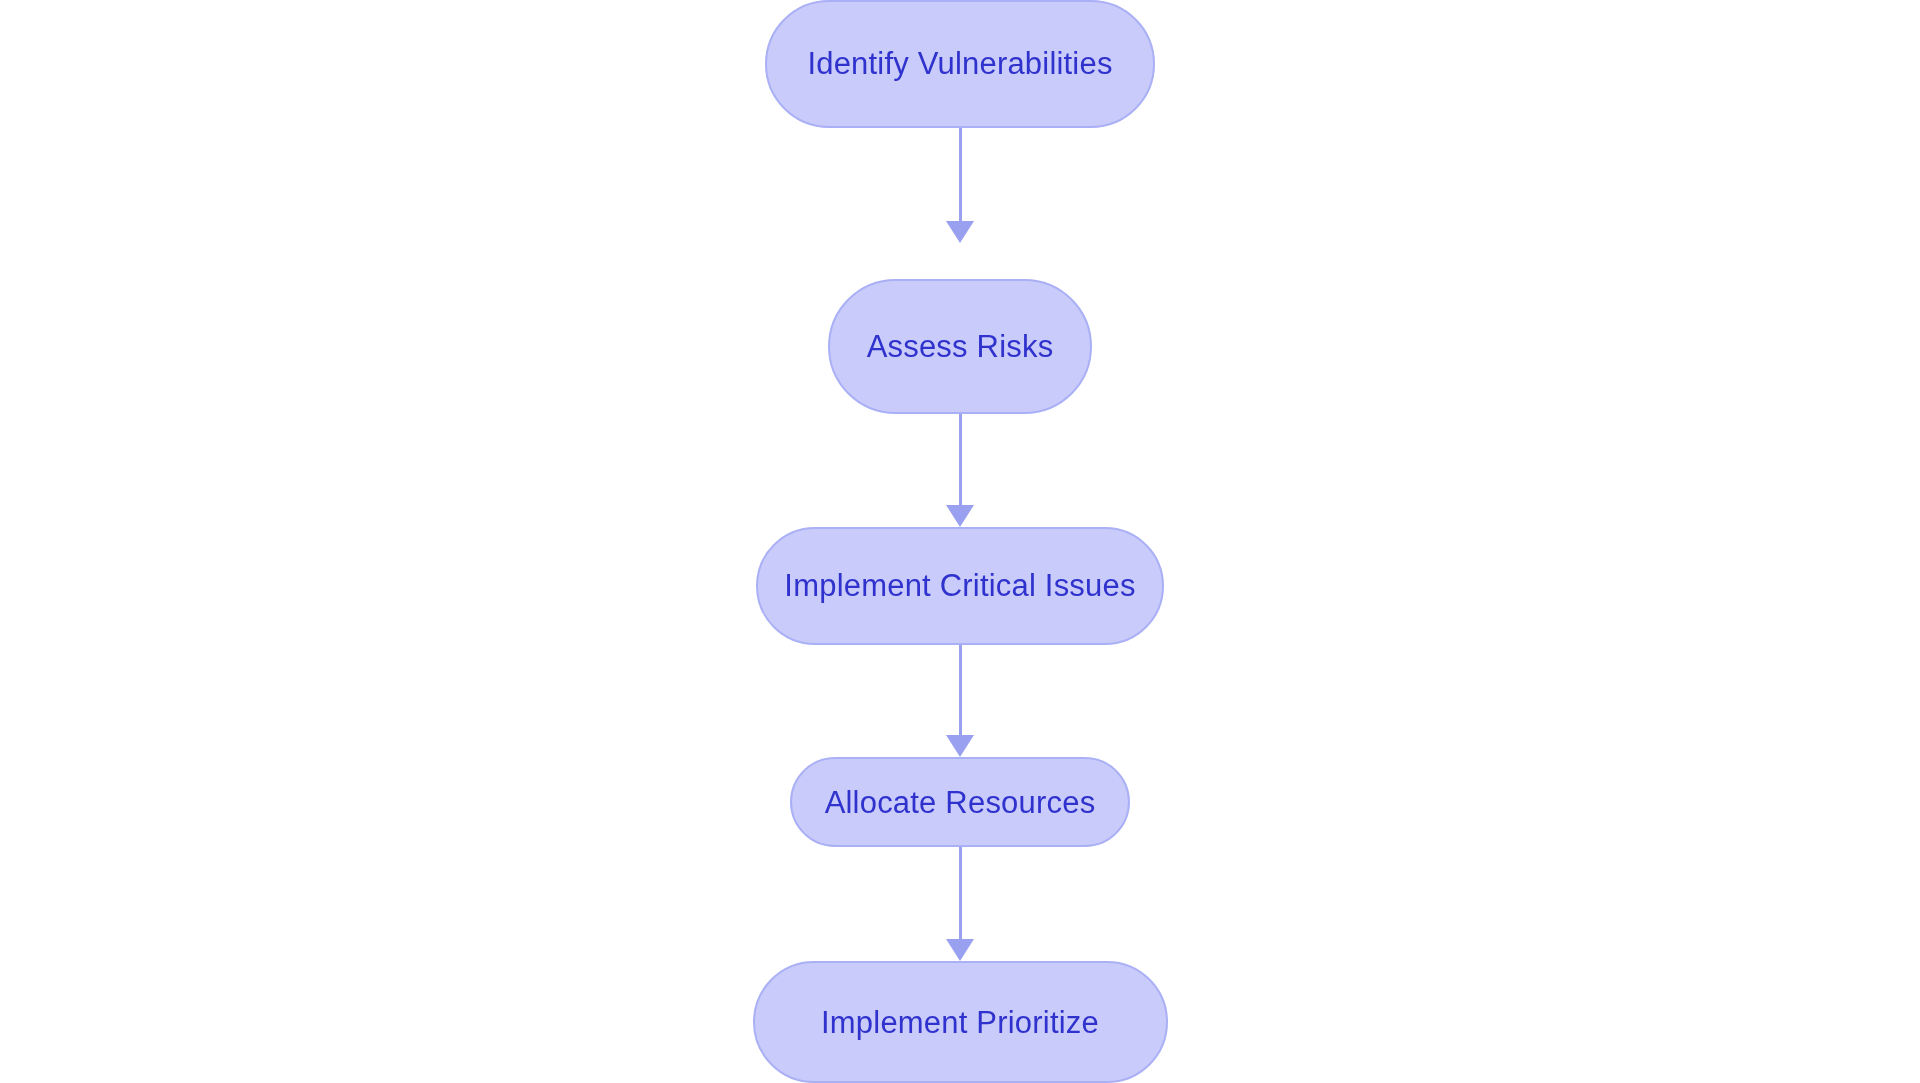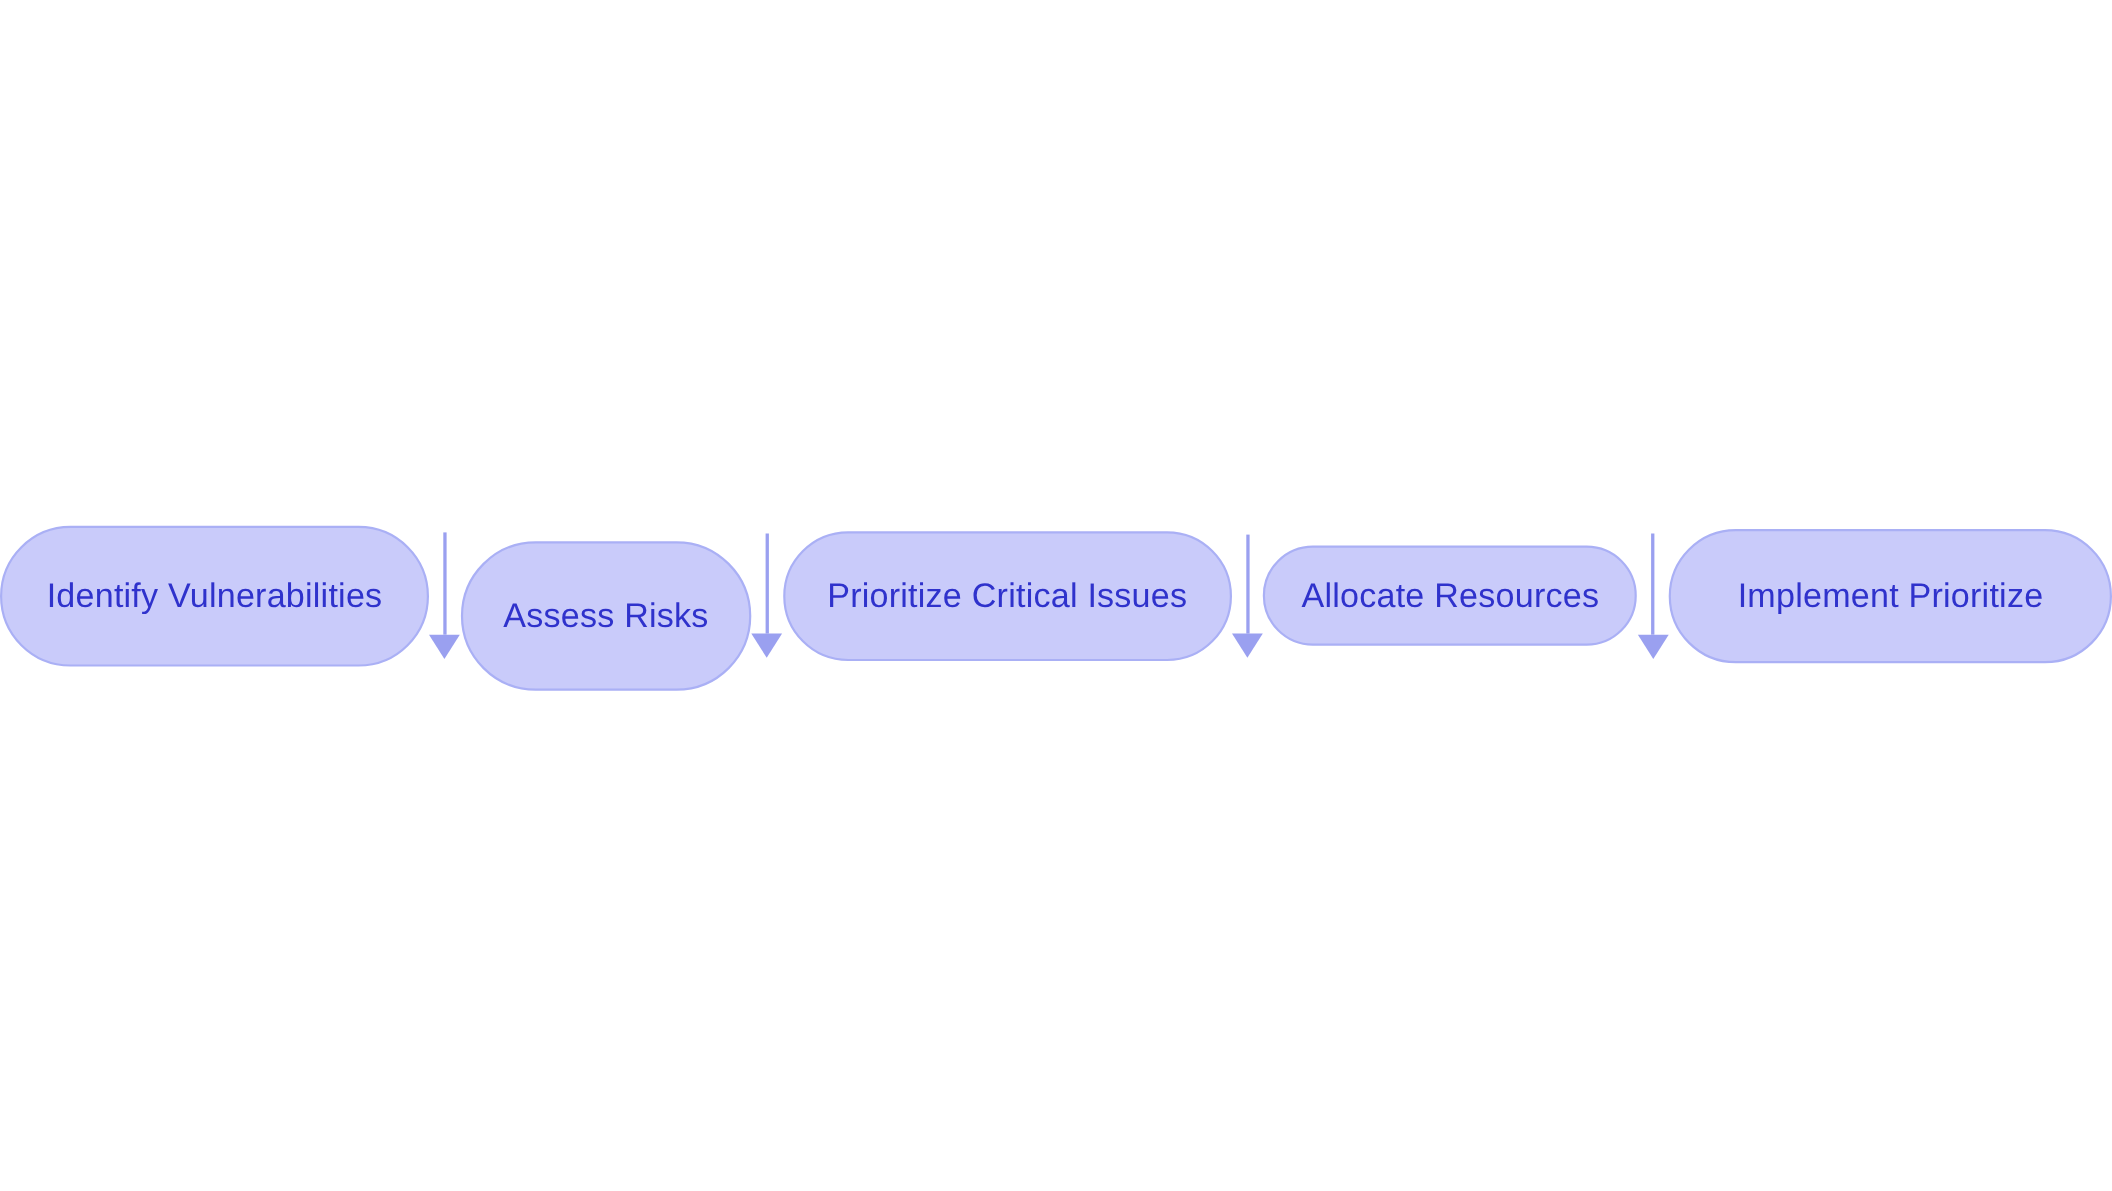"Identify Vulnerabilities" #flowchart-canvas { flex-direction: none -> column }
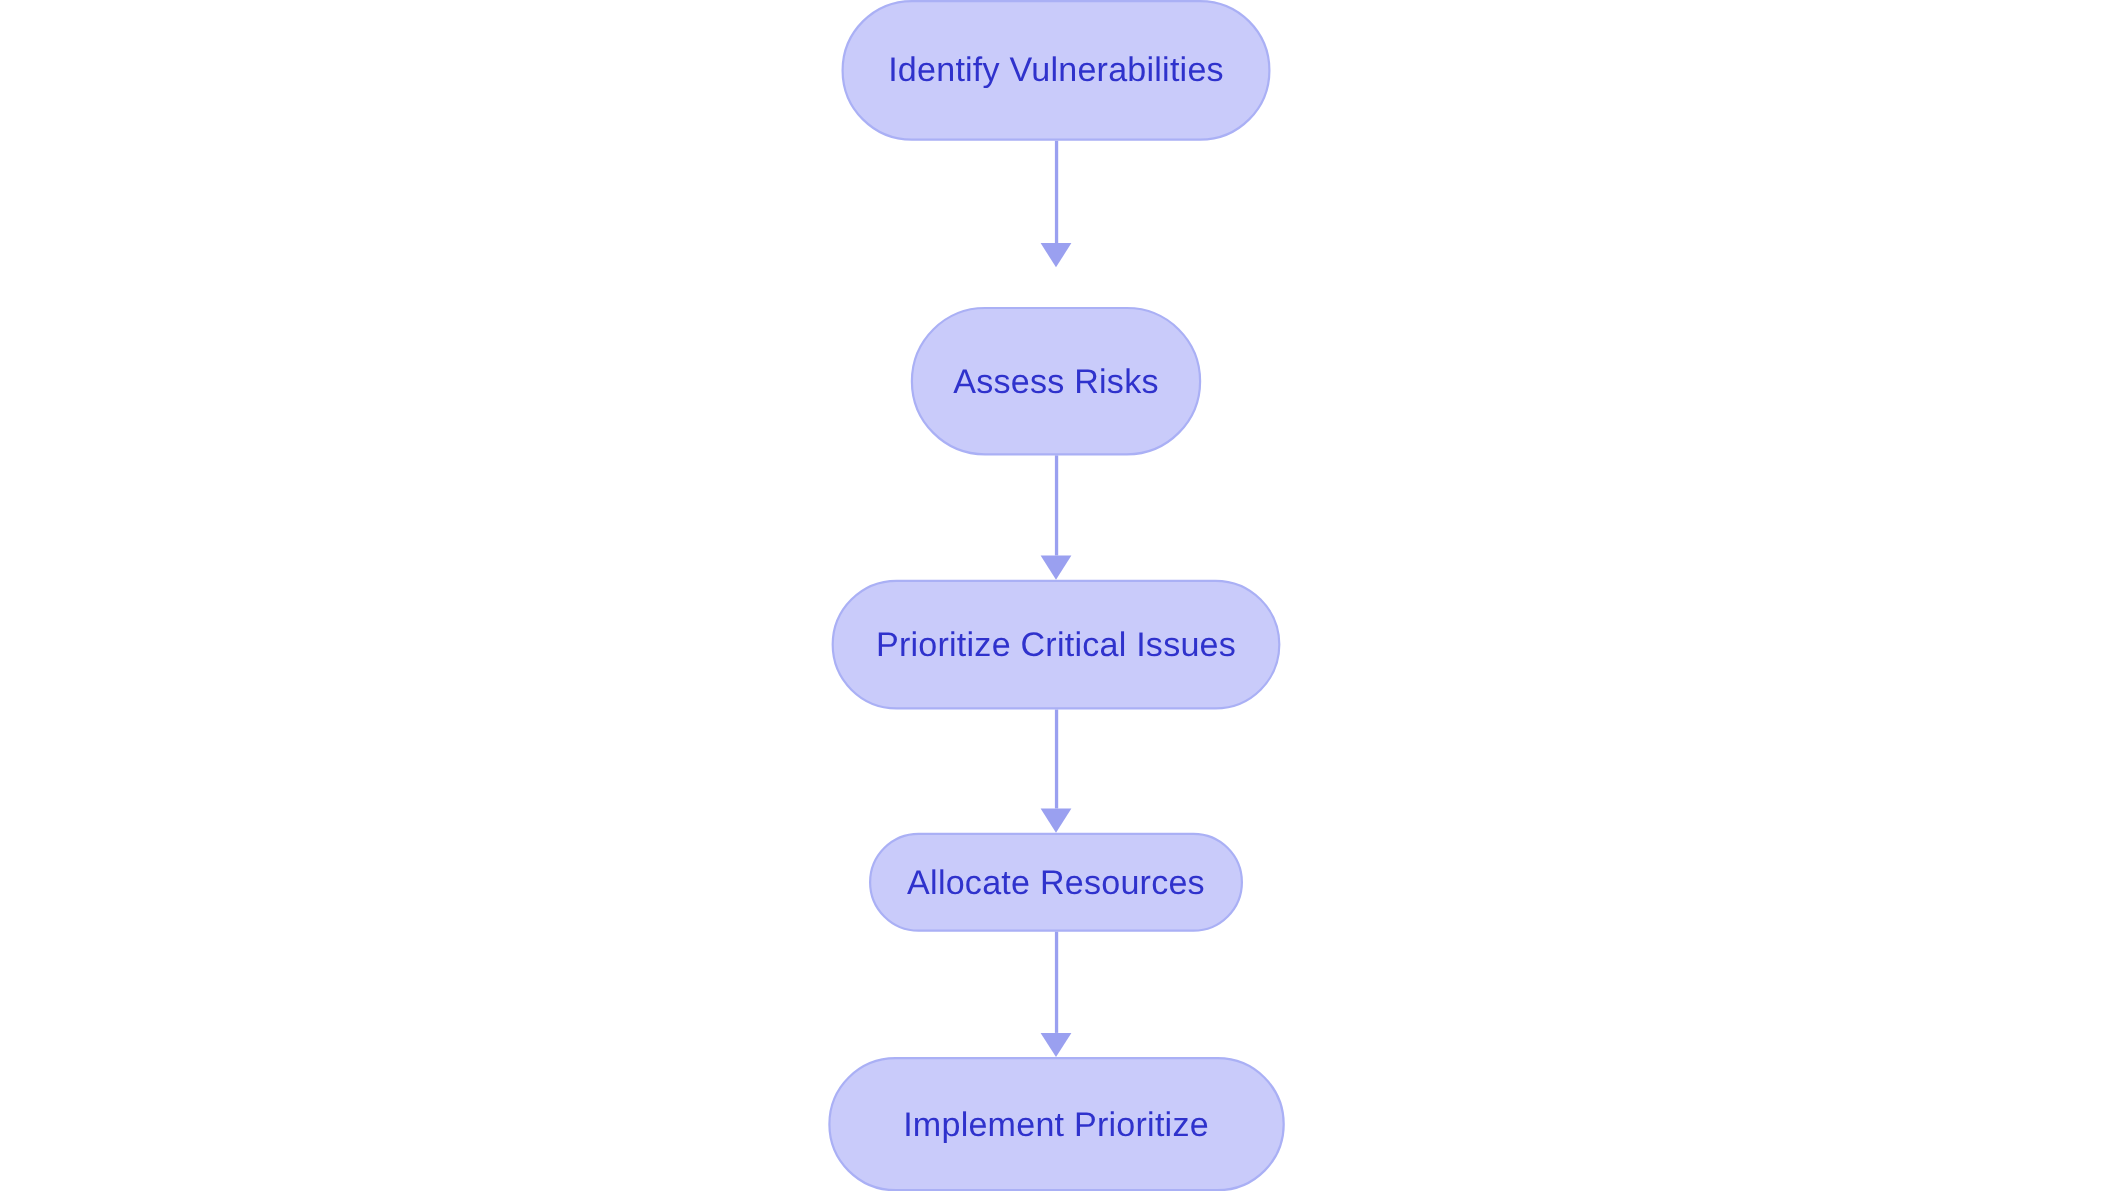"Prioritize Critical Issues" span { text: Prioritize -> Implement }
